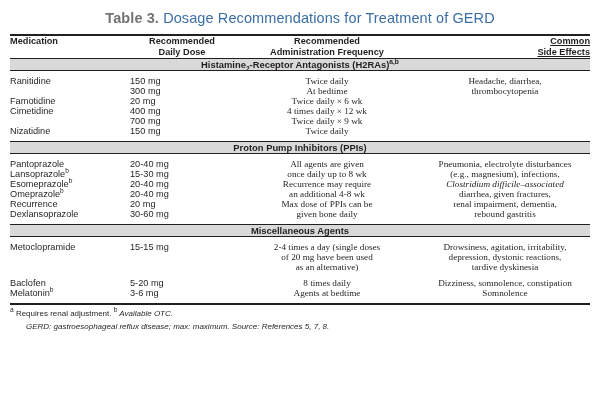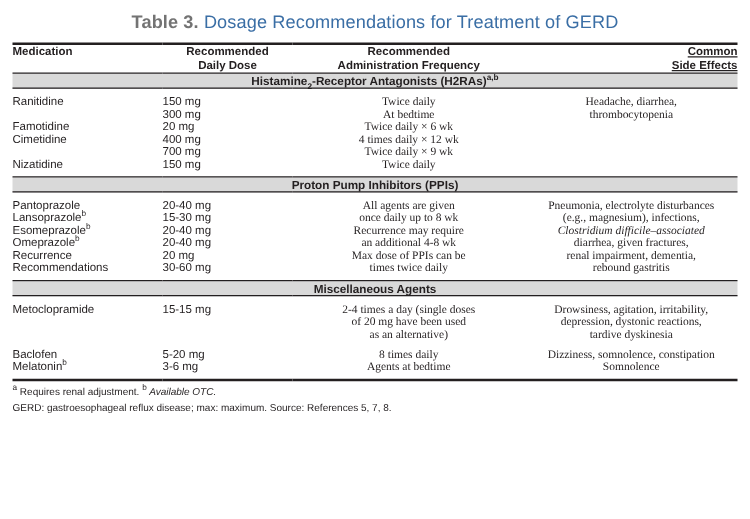"Recommendations" span { text: Recommendations -> Dexlansoprazole }
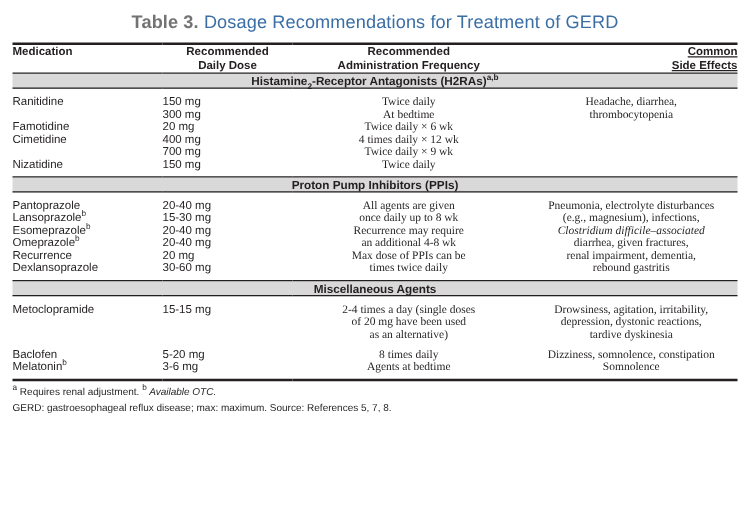"times twice daily" td.freq { text: times twice -> given bone }
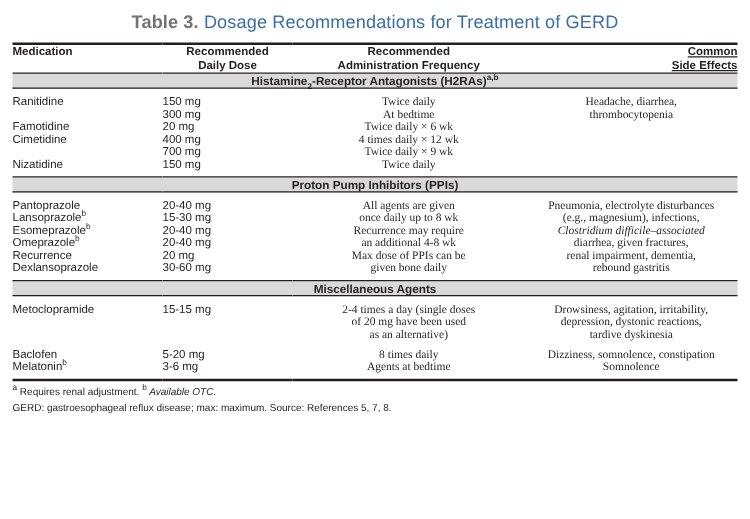"GERD: gastroesophageal reflux disease;" .foot .fn2 { font-style: none -> italic; margin-left: none -> 16px }
